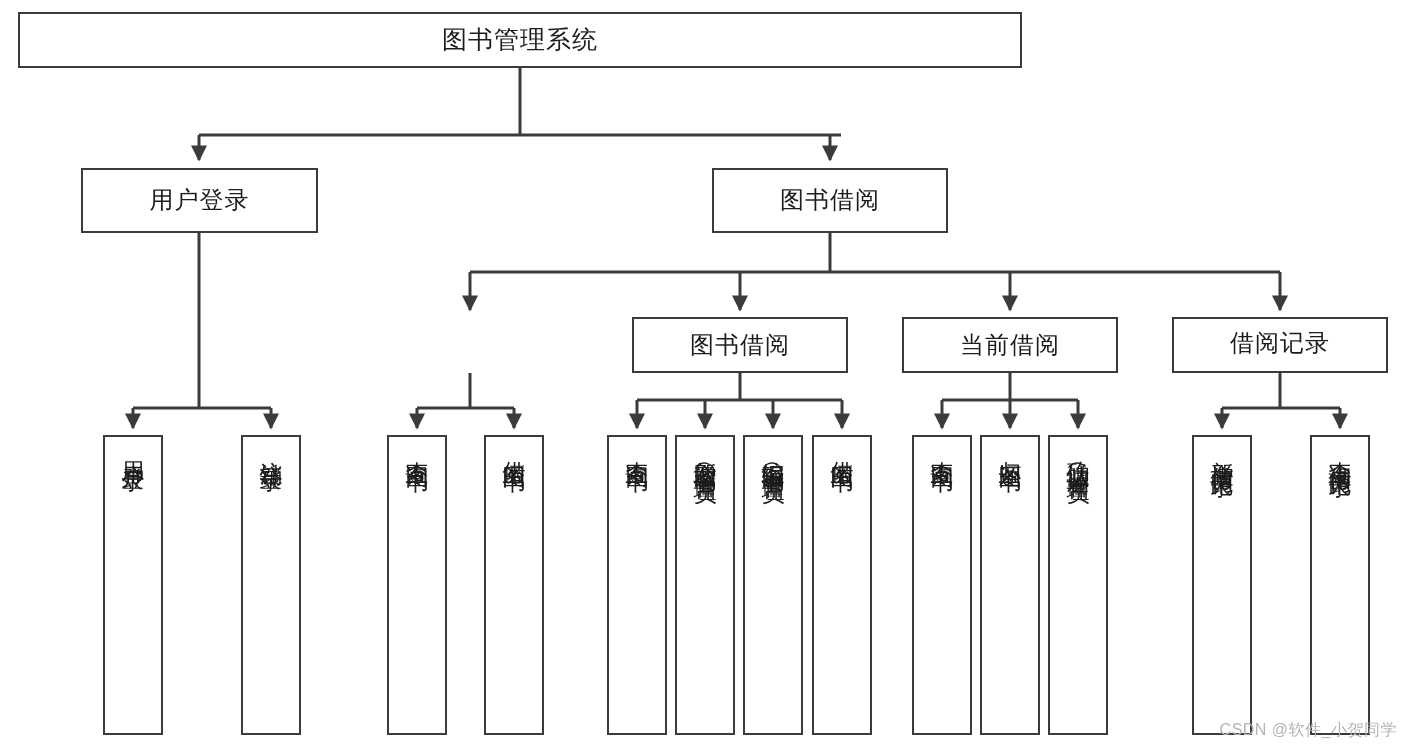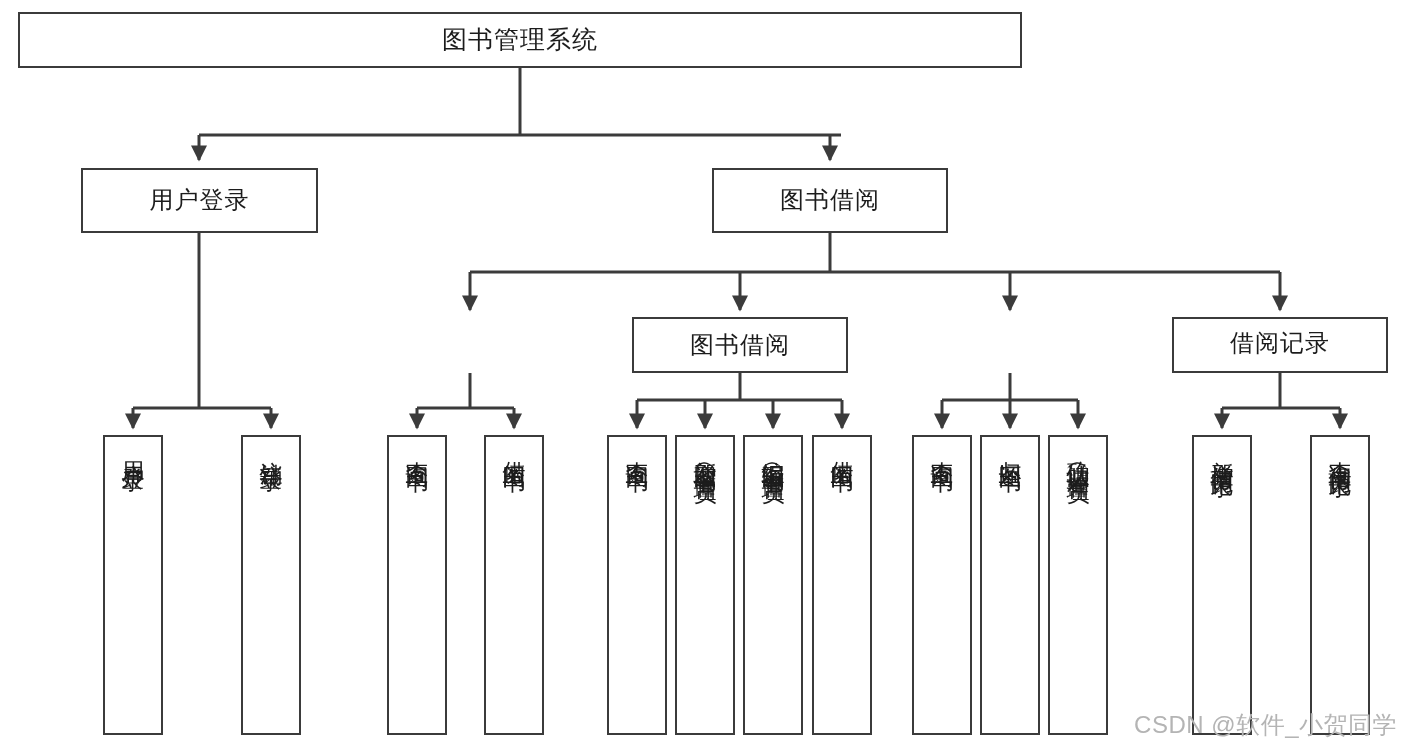"当前借阅" div.node { html: none -> <div> <span>当前借阅</span> </div> }
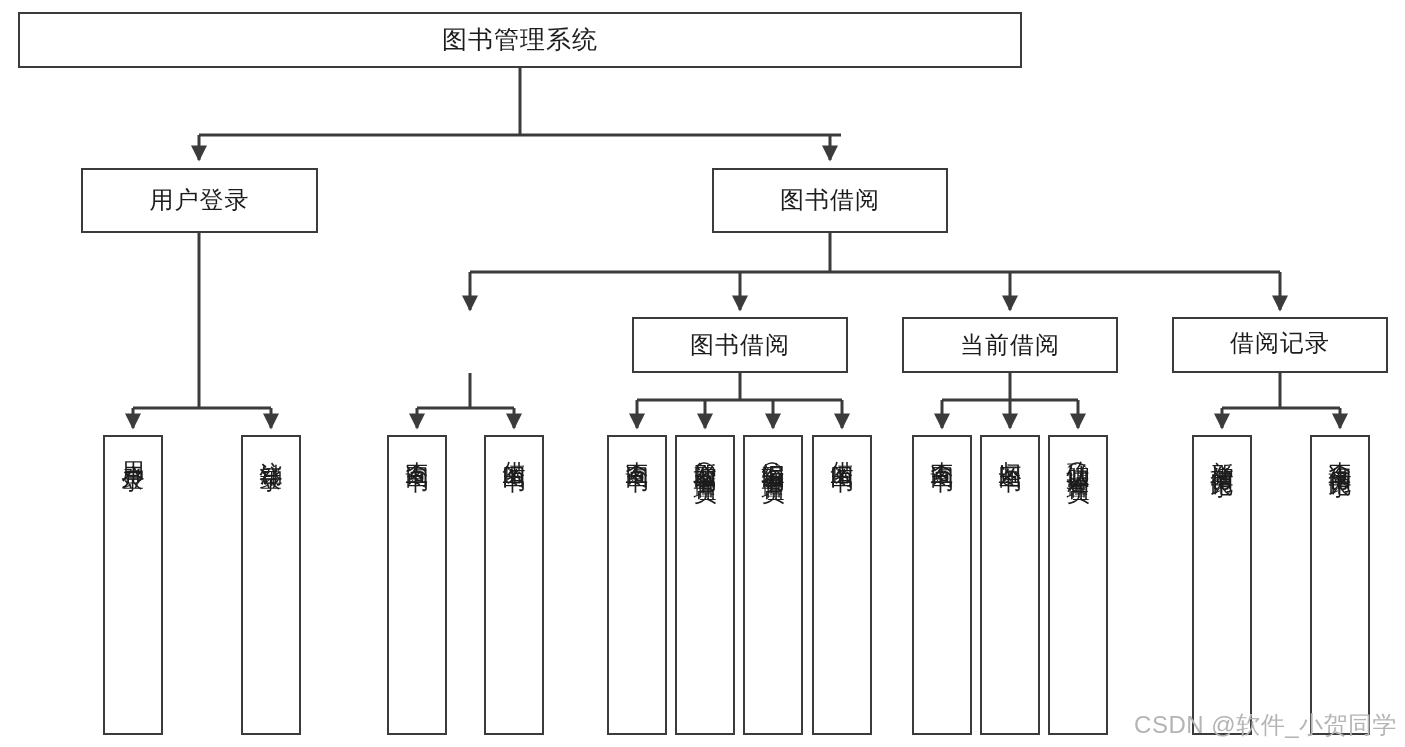"CSDN @软件_小贺同学" .watermark { font-size: 24px -> 16px }
